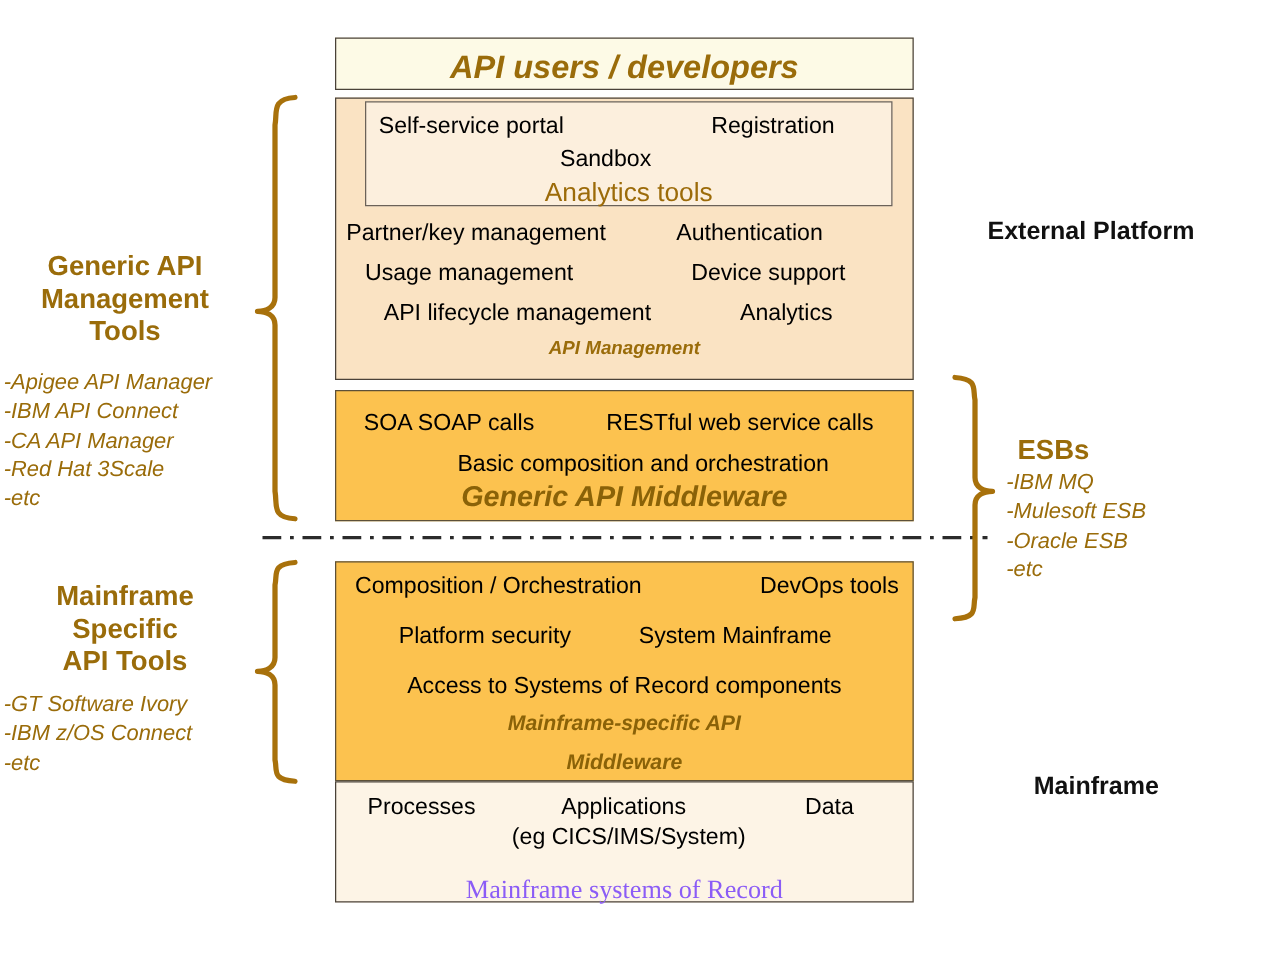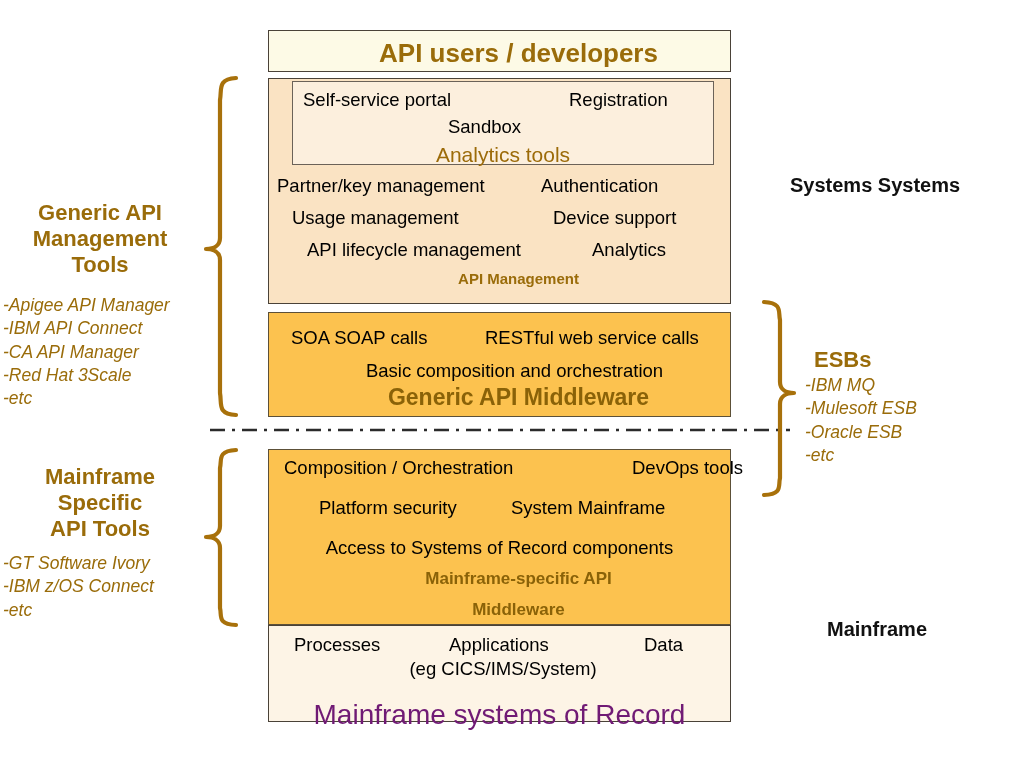"API users / developers" .title-it { font-style: none -> italic; padding-left: 19px -> none }
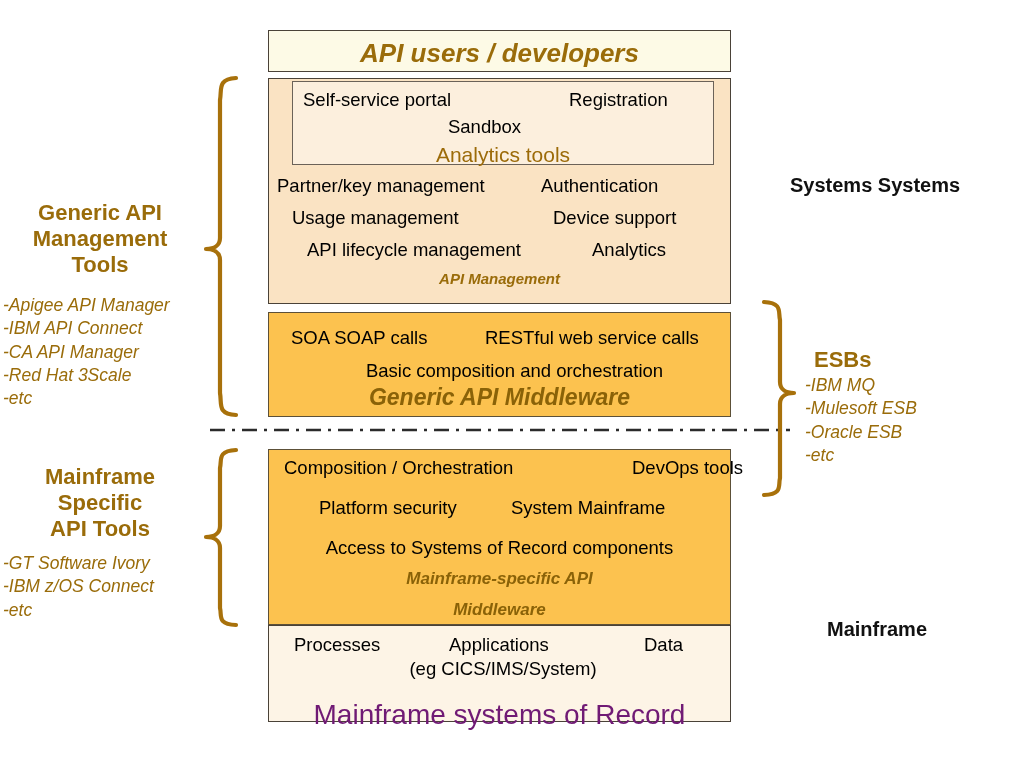"Systems Systems" div.ext-head { text: Systems Systems -> External Platform }
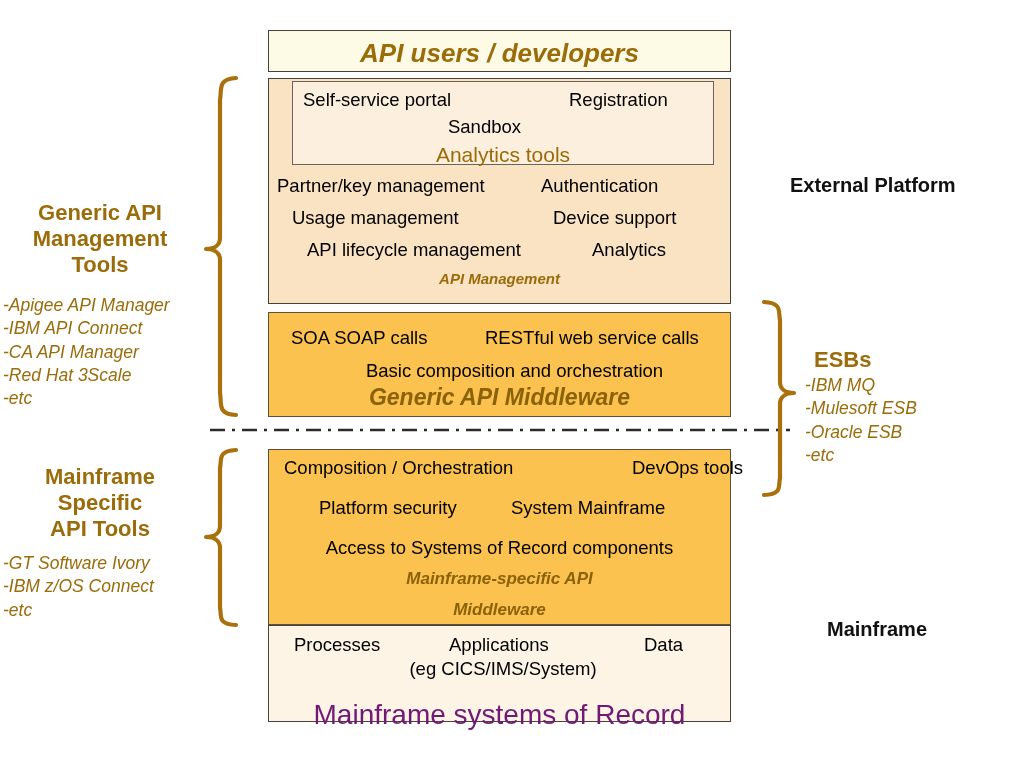"DevOps tools" div.t { left: 632px -> 608px }
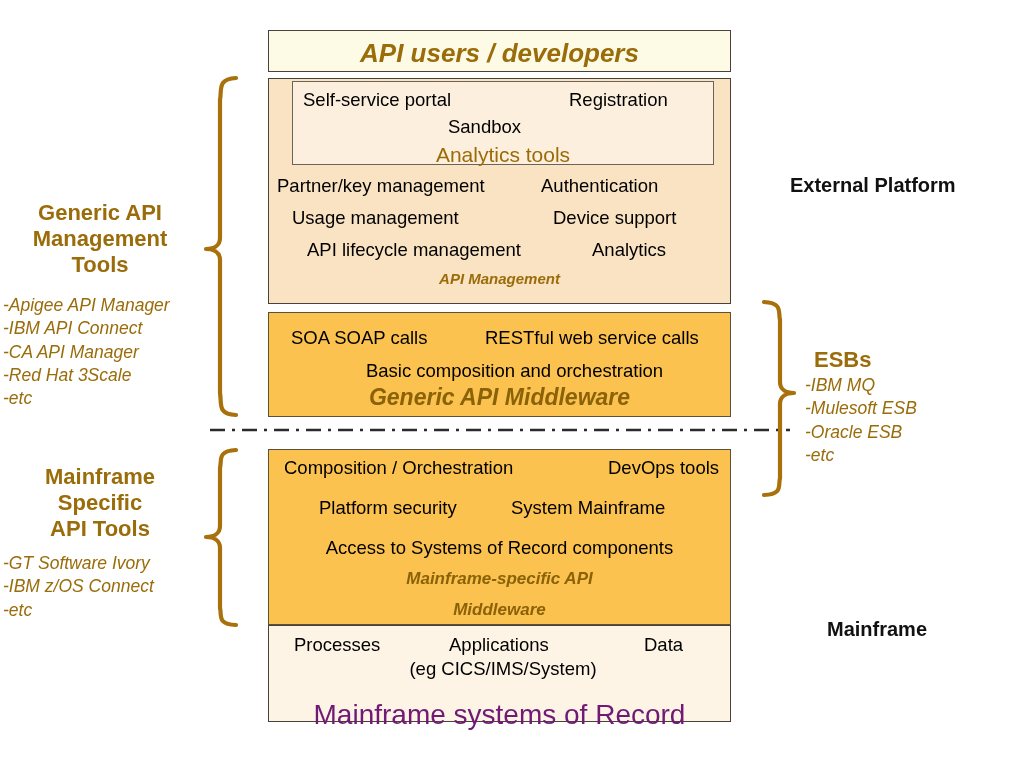"Mainframe systems of Record" .cap-sor { color: #701a75 -> #8b5cf6; font-family: none -> Liberation Serif, serif; font-size: 28px -> 21px }
